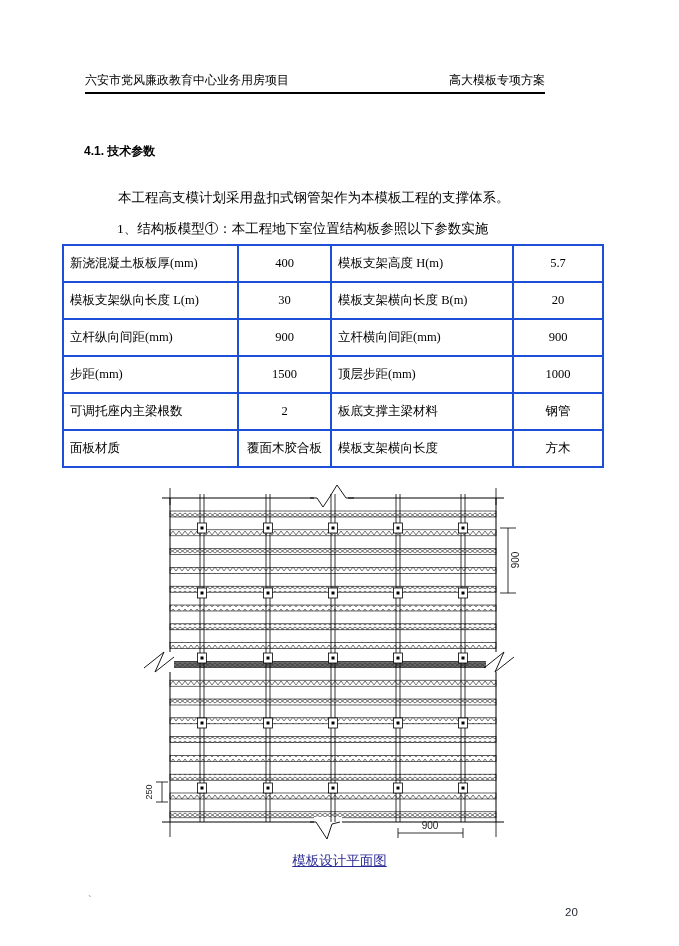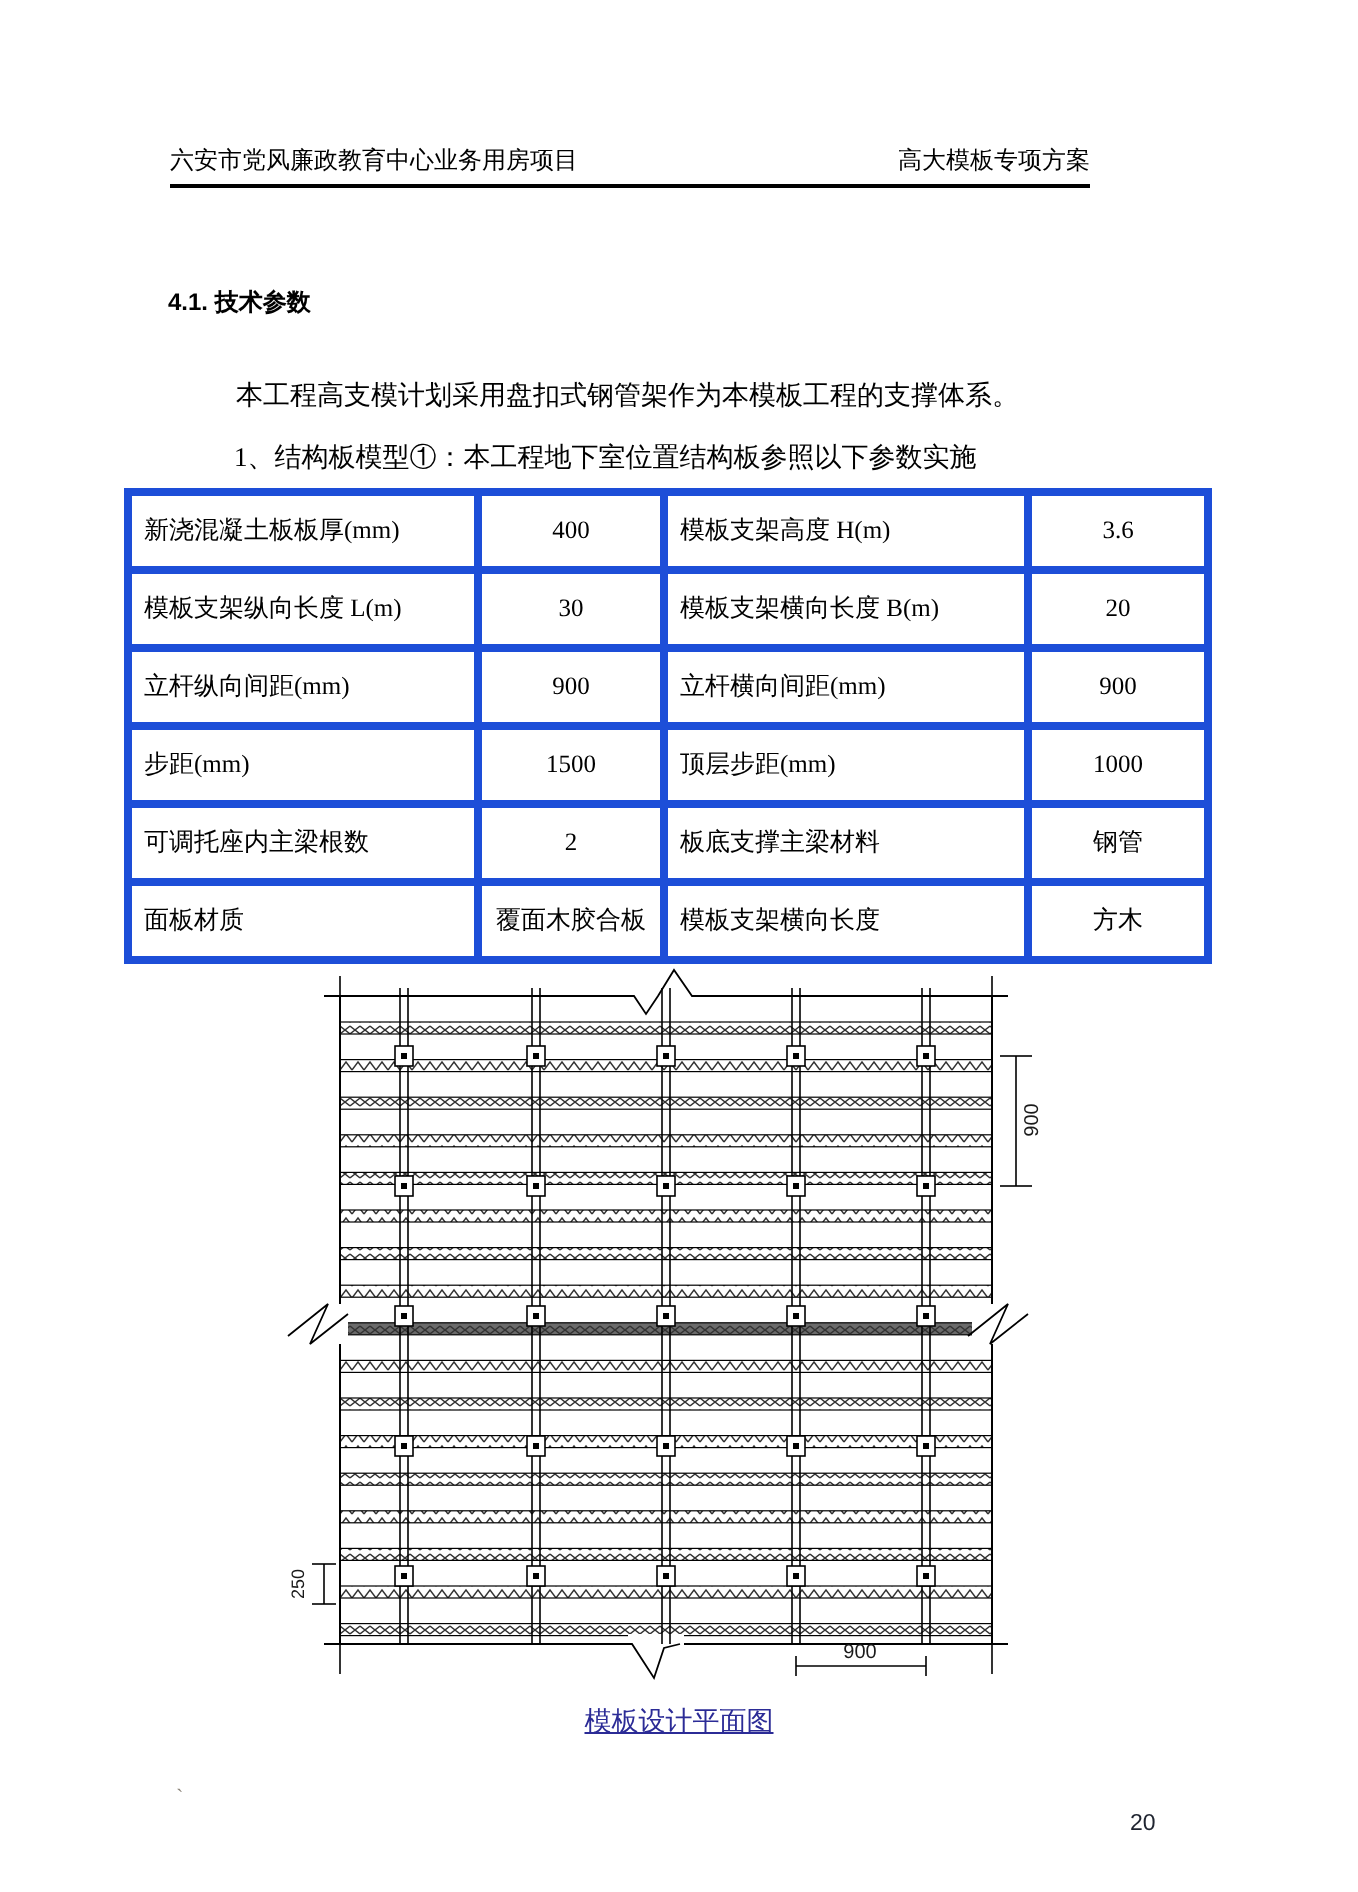"新浇混凝土板板厚(mm)" table.params td { border: 4px solid #1d4ed8 -> 2px solid #1d4ed8 }
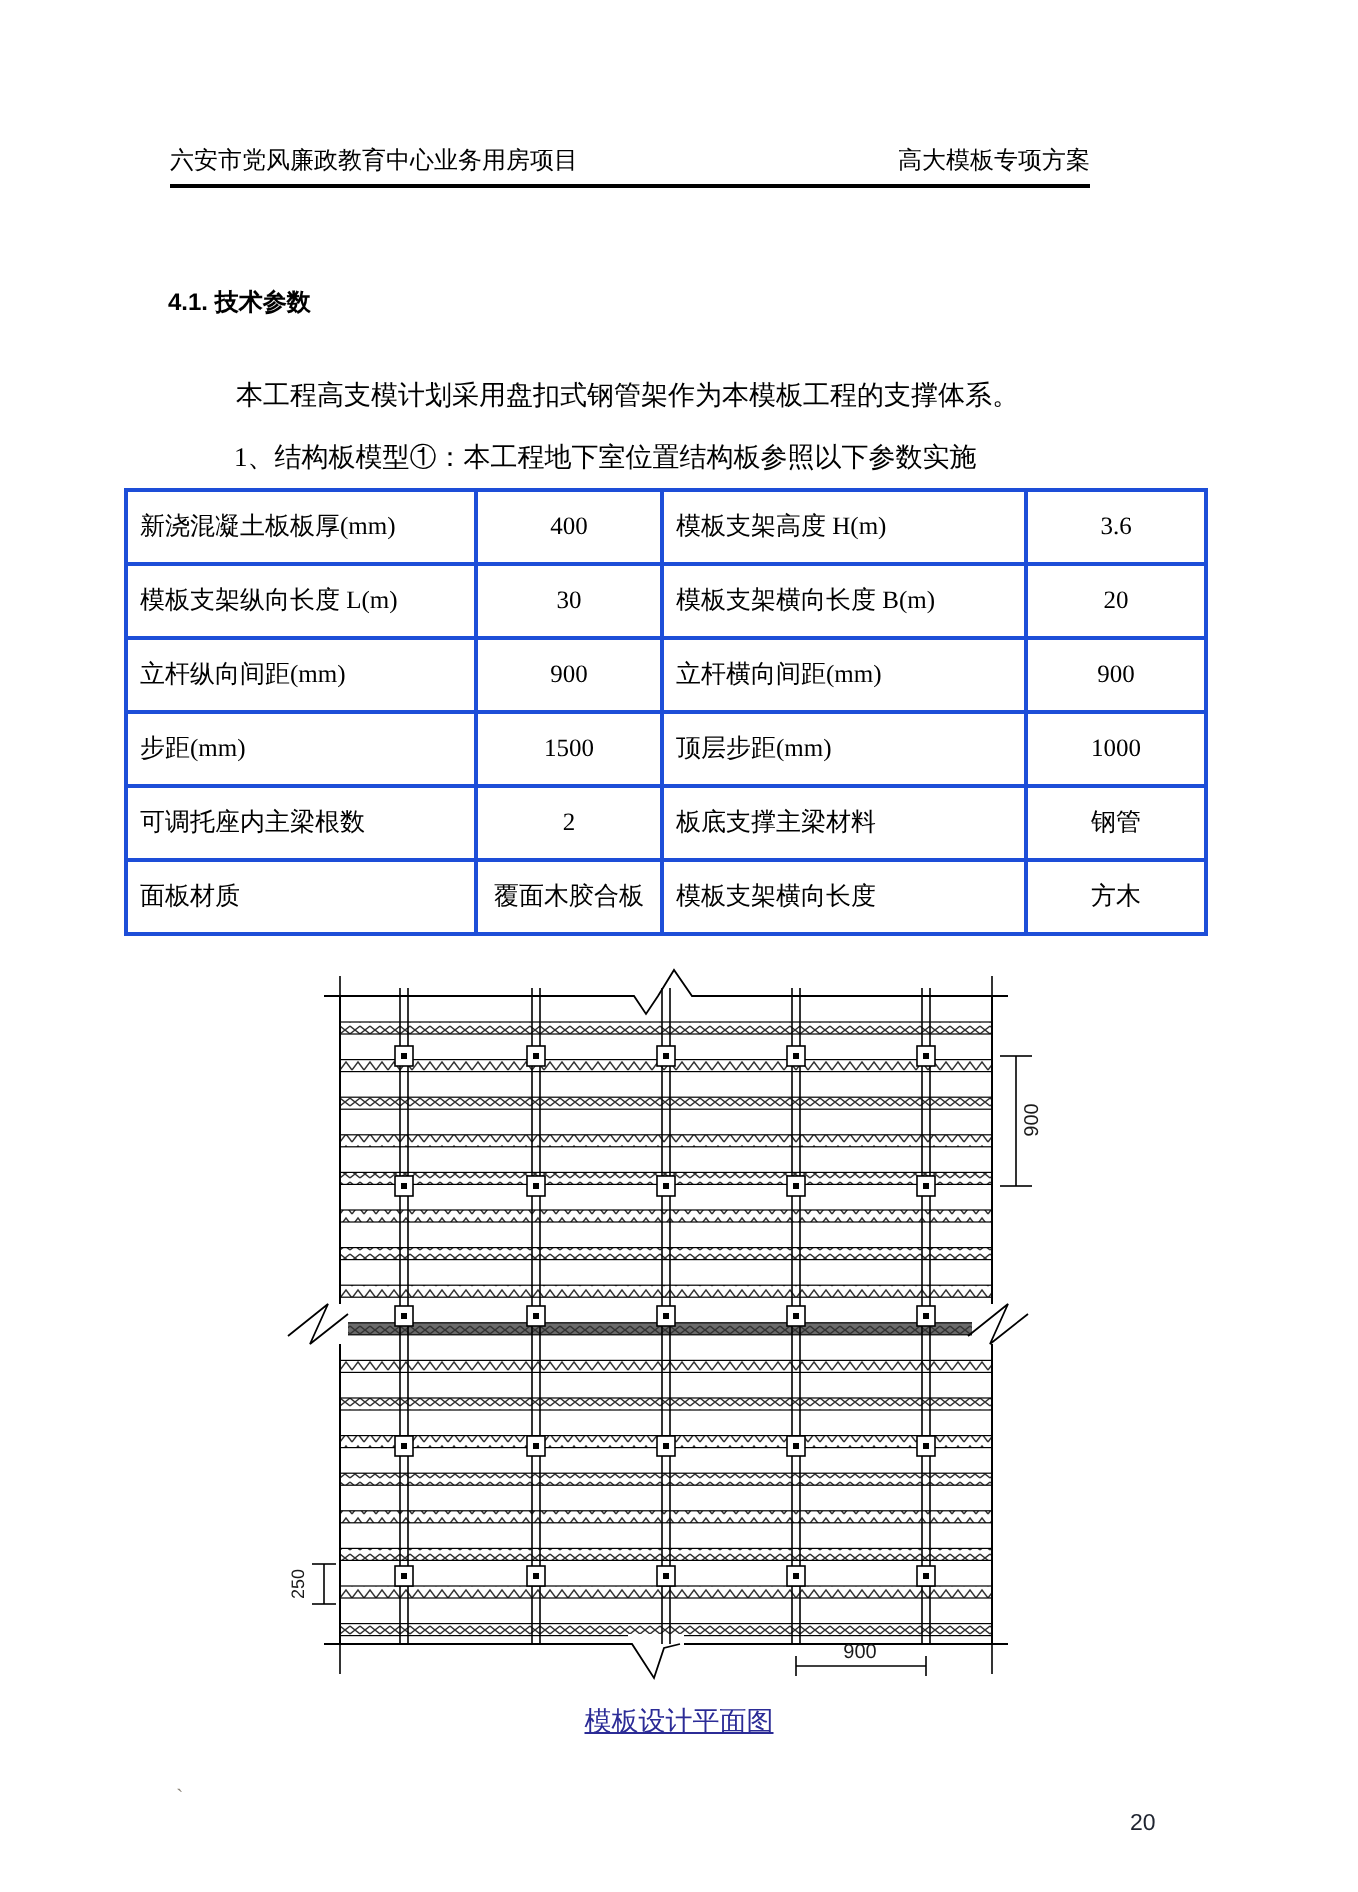"3.6" td.val { text: 3.6 -> 5.7 }
